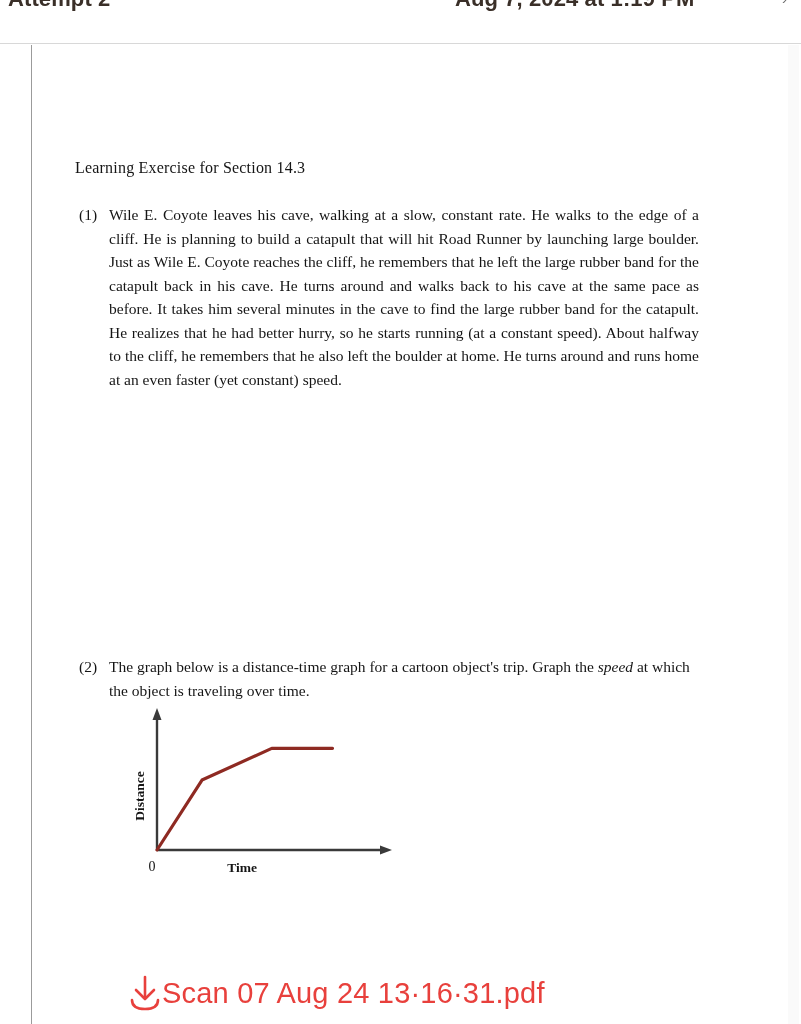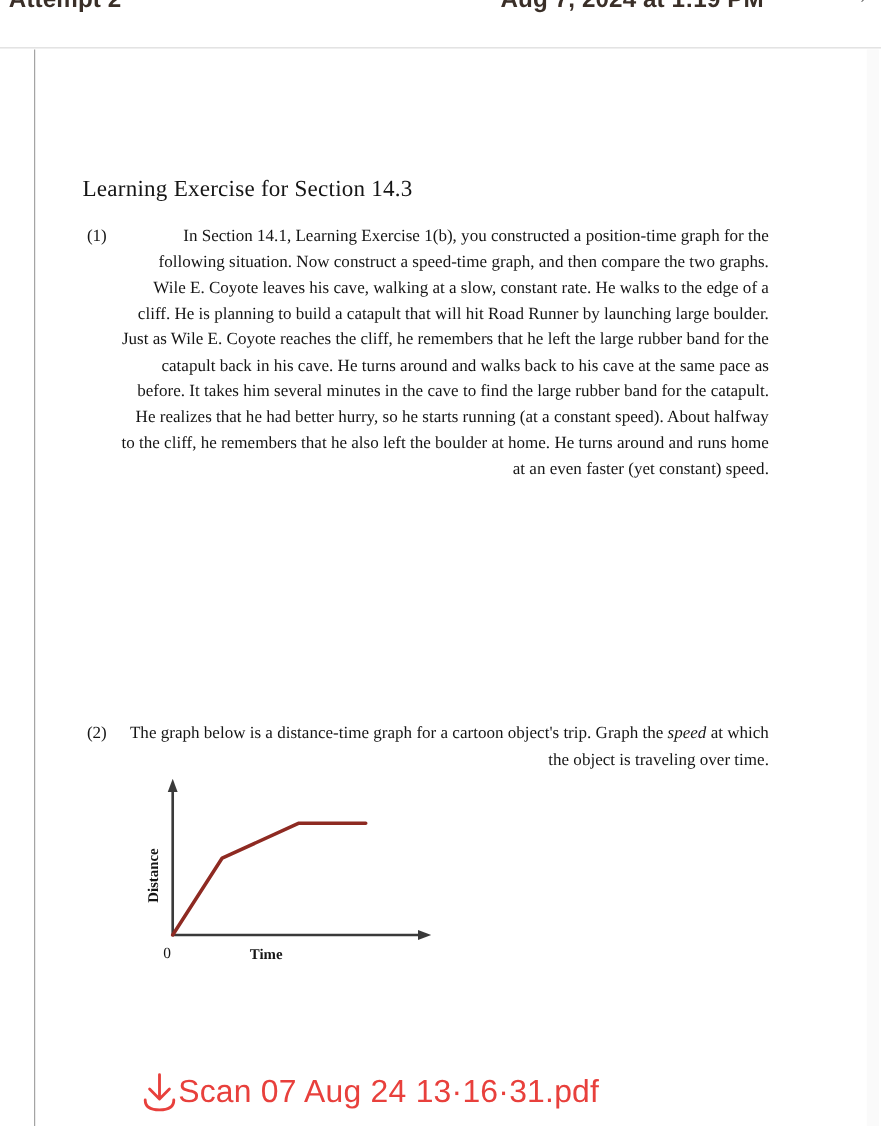"Learning Exercise for Section 14.3" #exercise-title { font-size: 21px -> 16px }
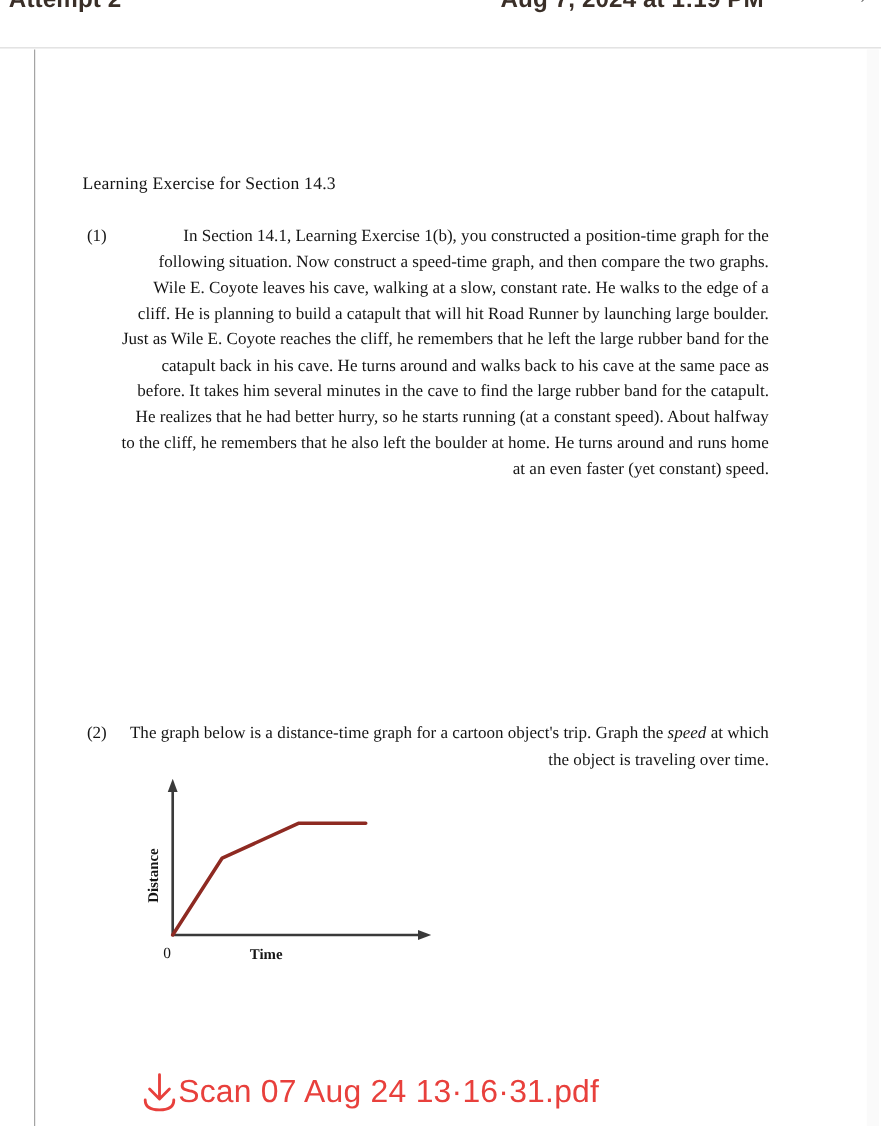"In Section 14.1, Learning Exercise" p { html: <p>In Section 14.1, Learning Exercise 1(b), you constructed a position-time graph for the following situation. Now construct a speed-time graph, and then compare the two graphs.</p> -> none }
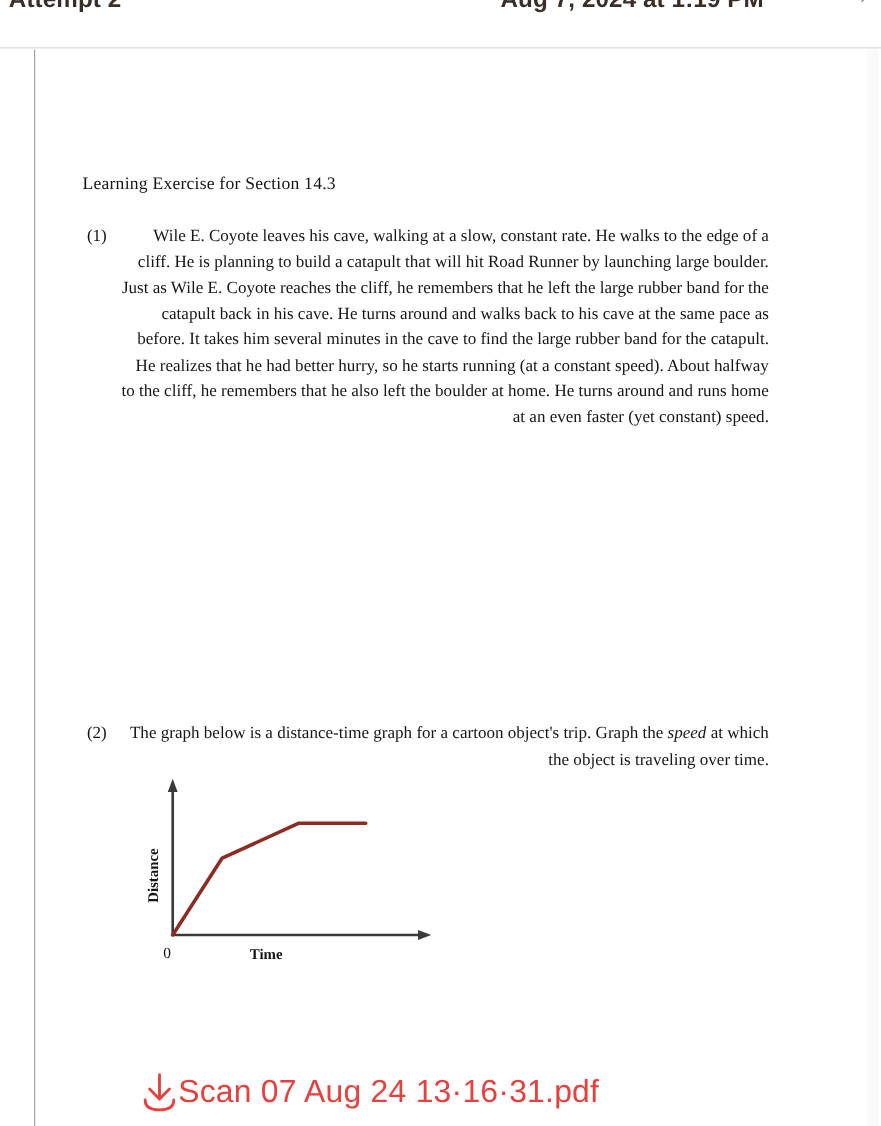"The graph below is a" .item .body p { text-align: right -> none }
